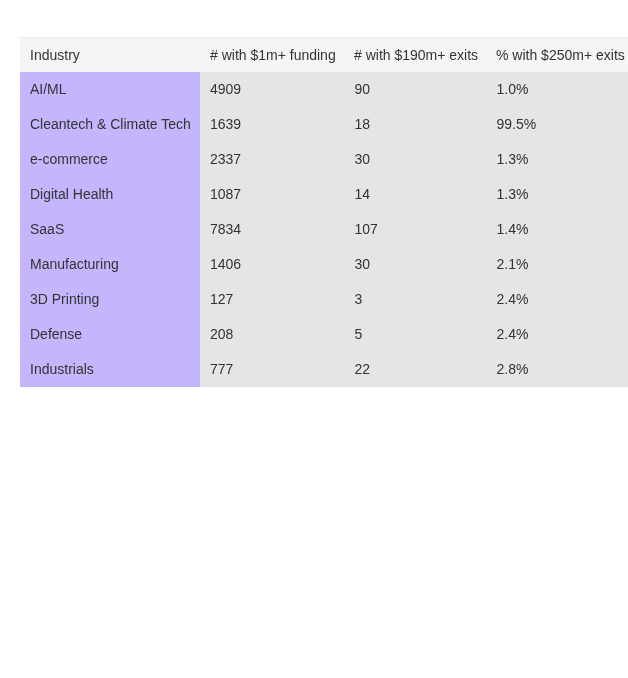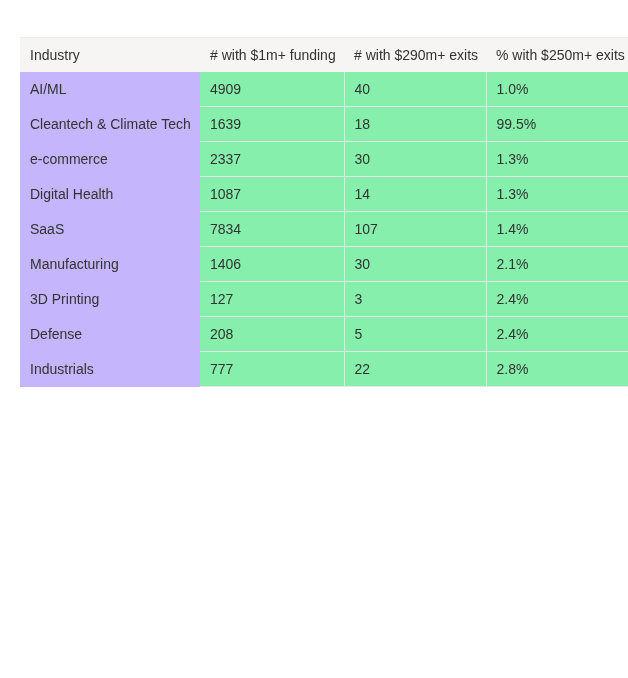"# with $290m+ exits" th { text: $290m+ -> $190m+ }
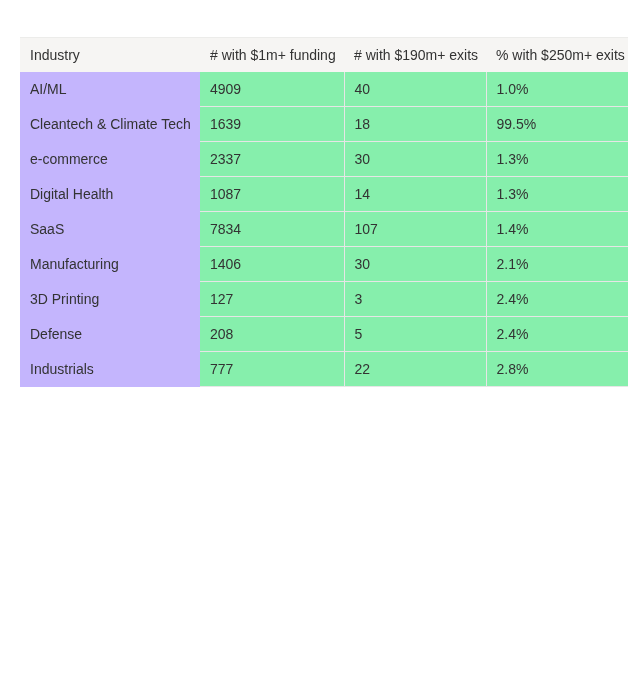"4909" tbody td.val { background: #86efac -> #e5e5e5 }
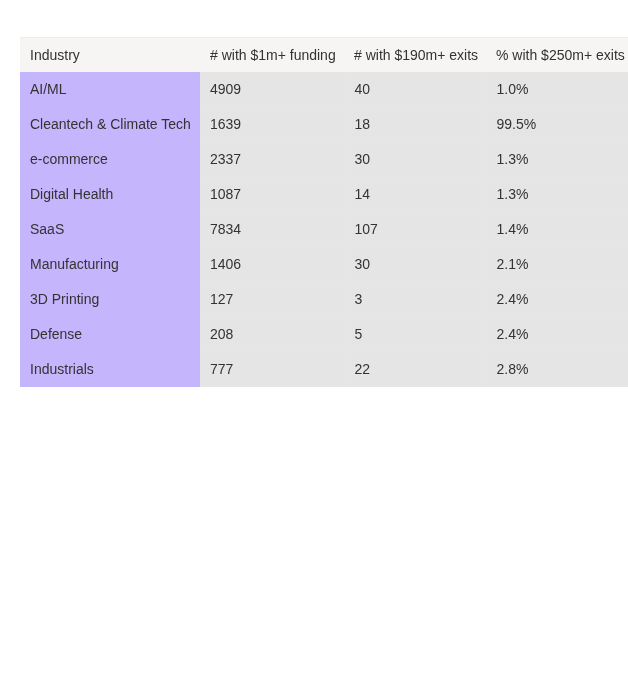"40" td.val { text: 40 -> 90 }
